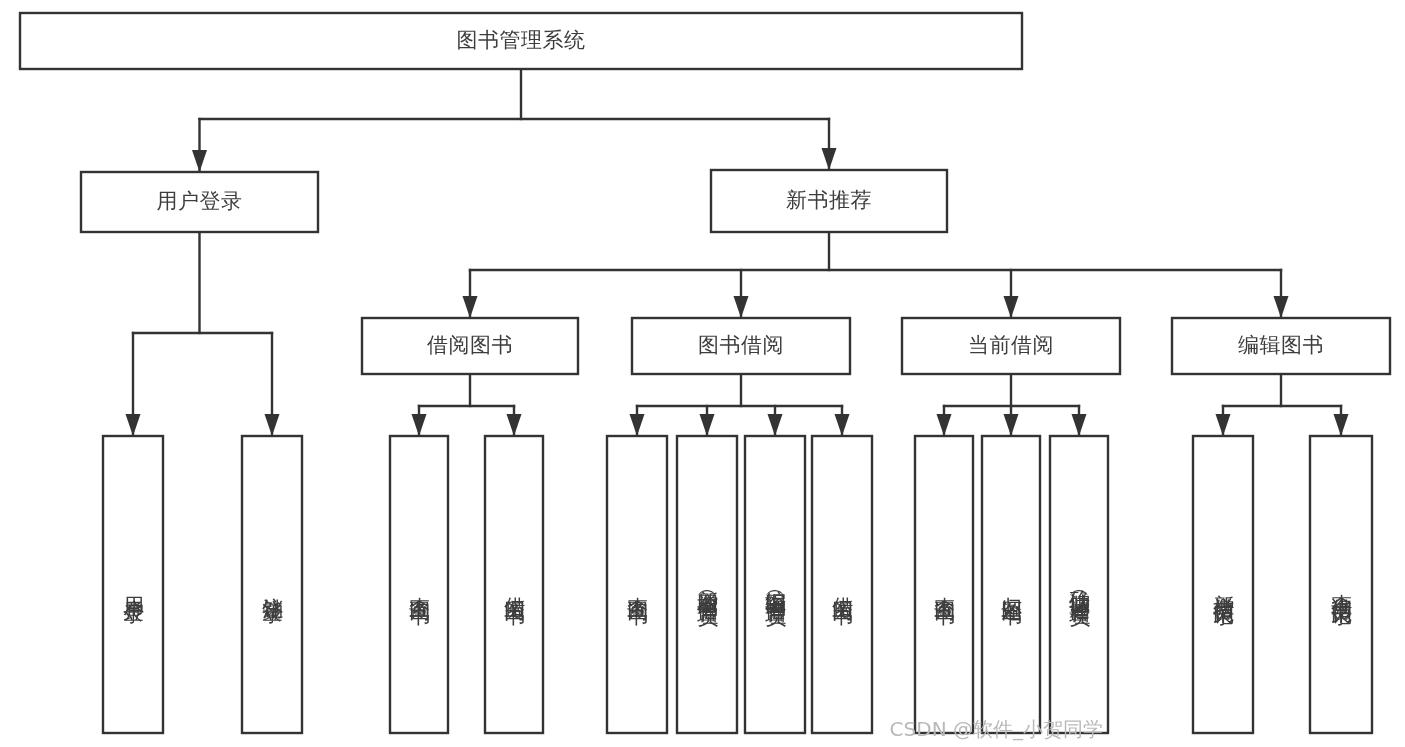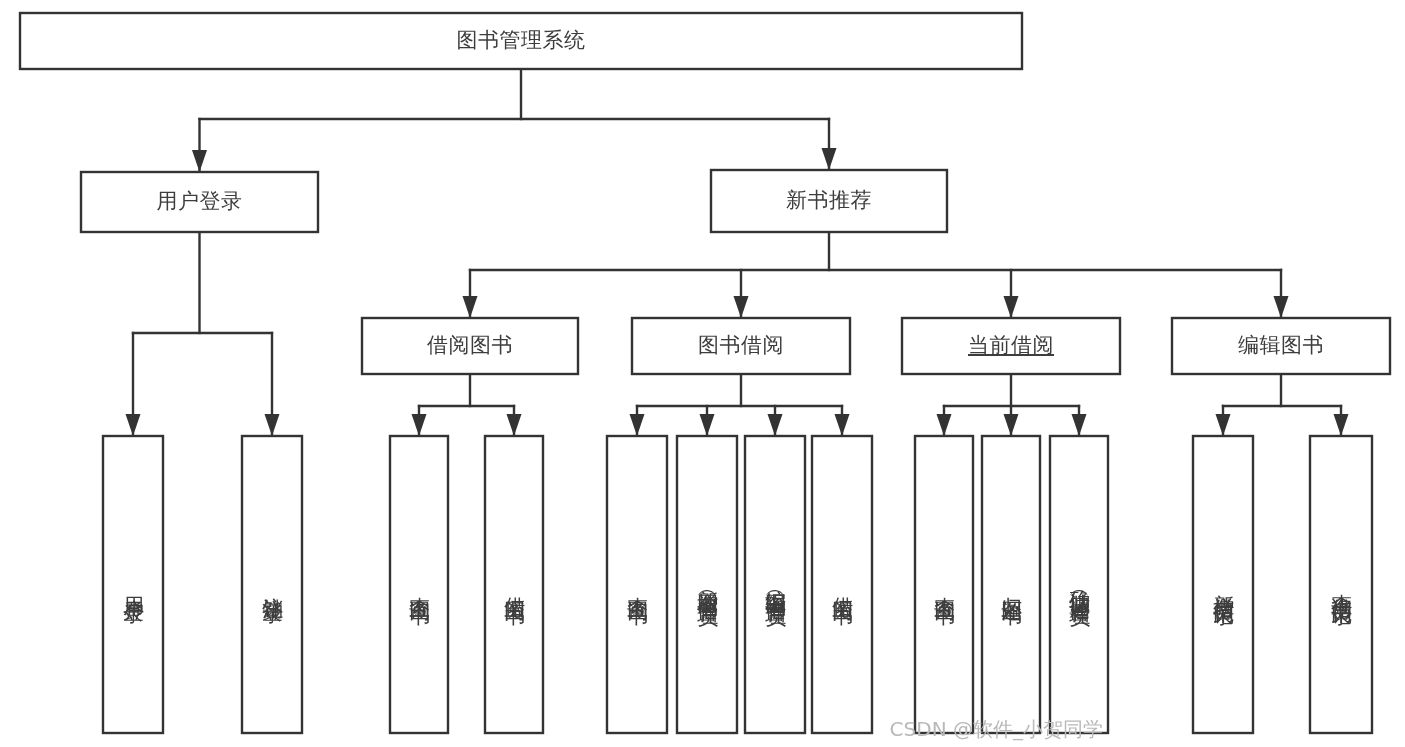"当前借阅" div.node-label { text-decoration: underline -> none }
